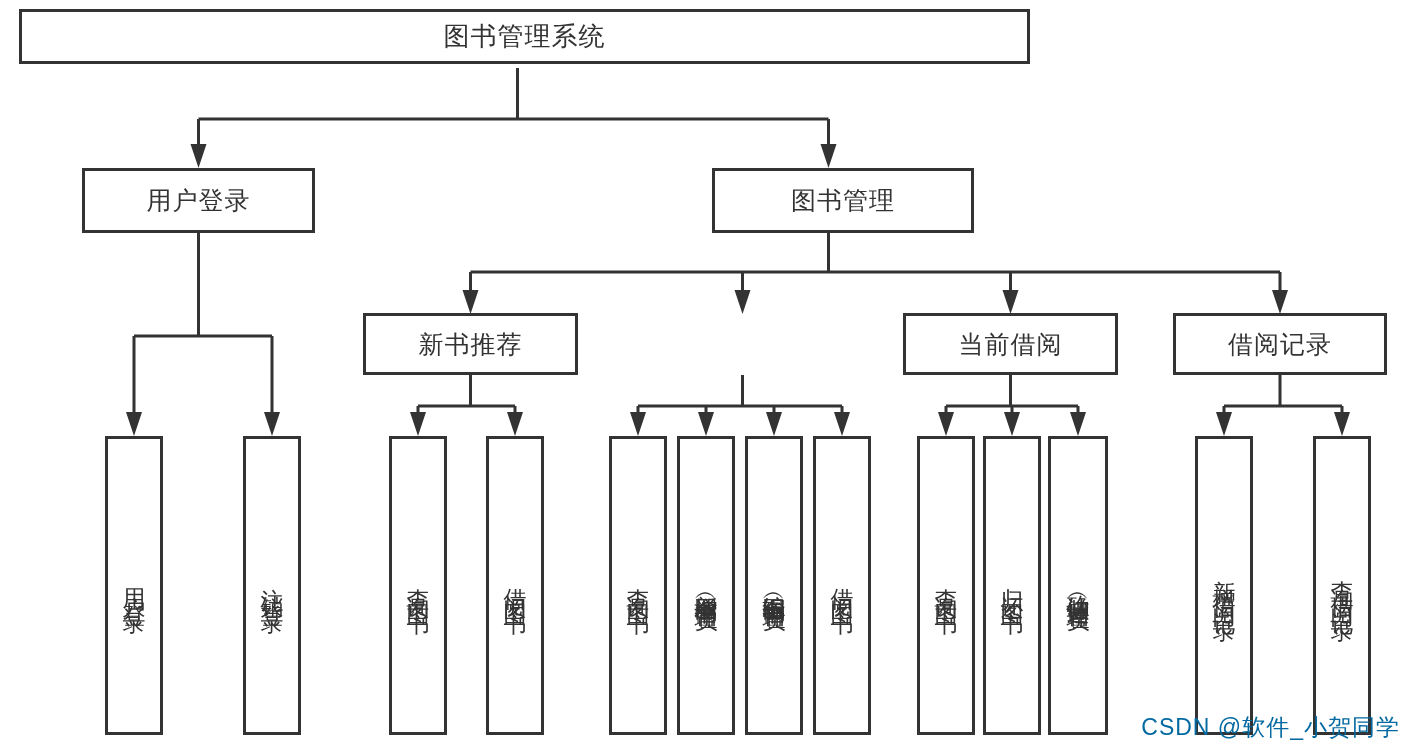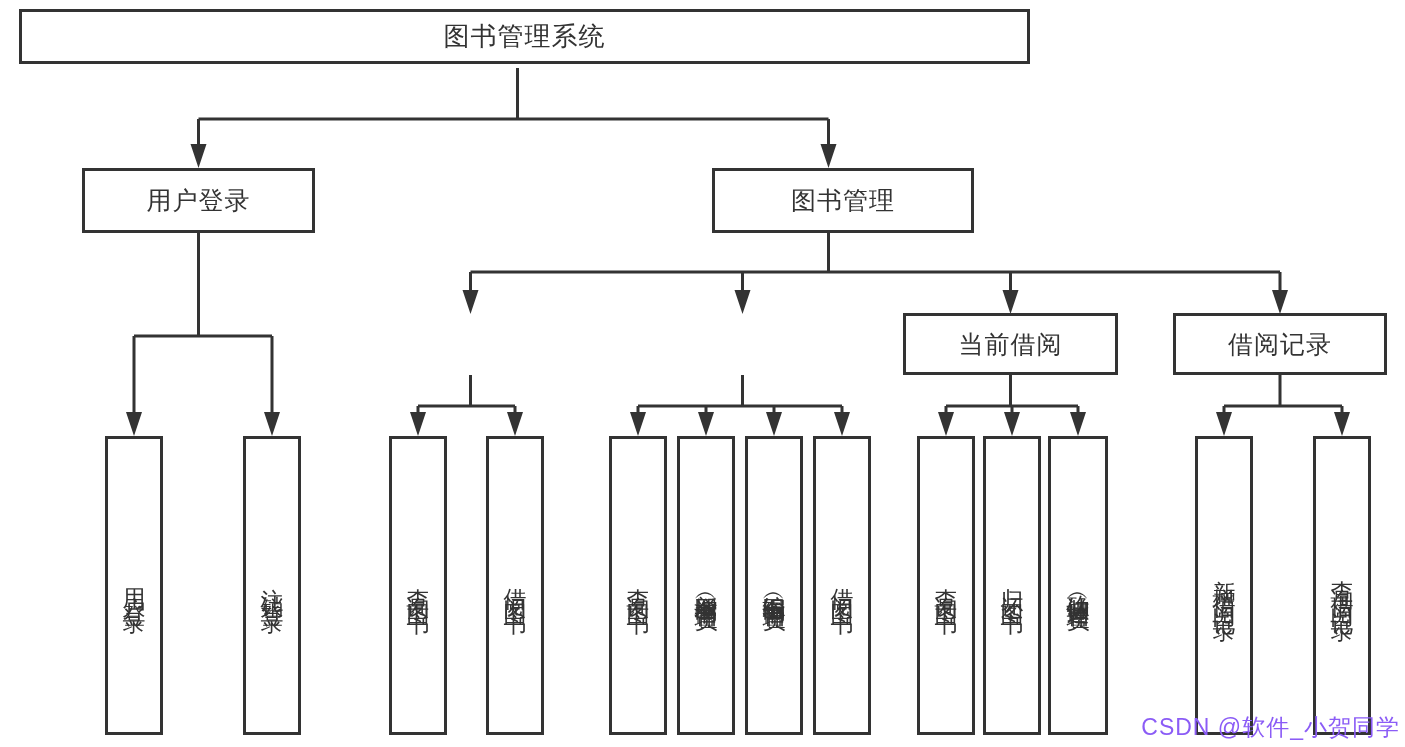"新书推荐" div.node { html: none -> <div>新书推荐</div> }
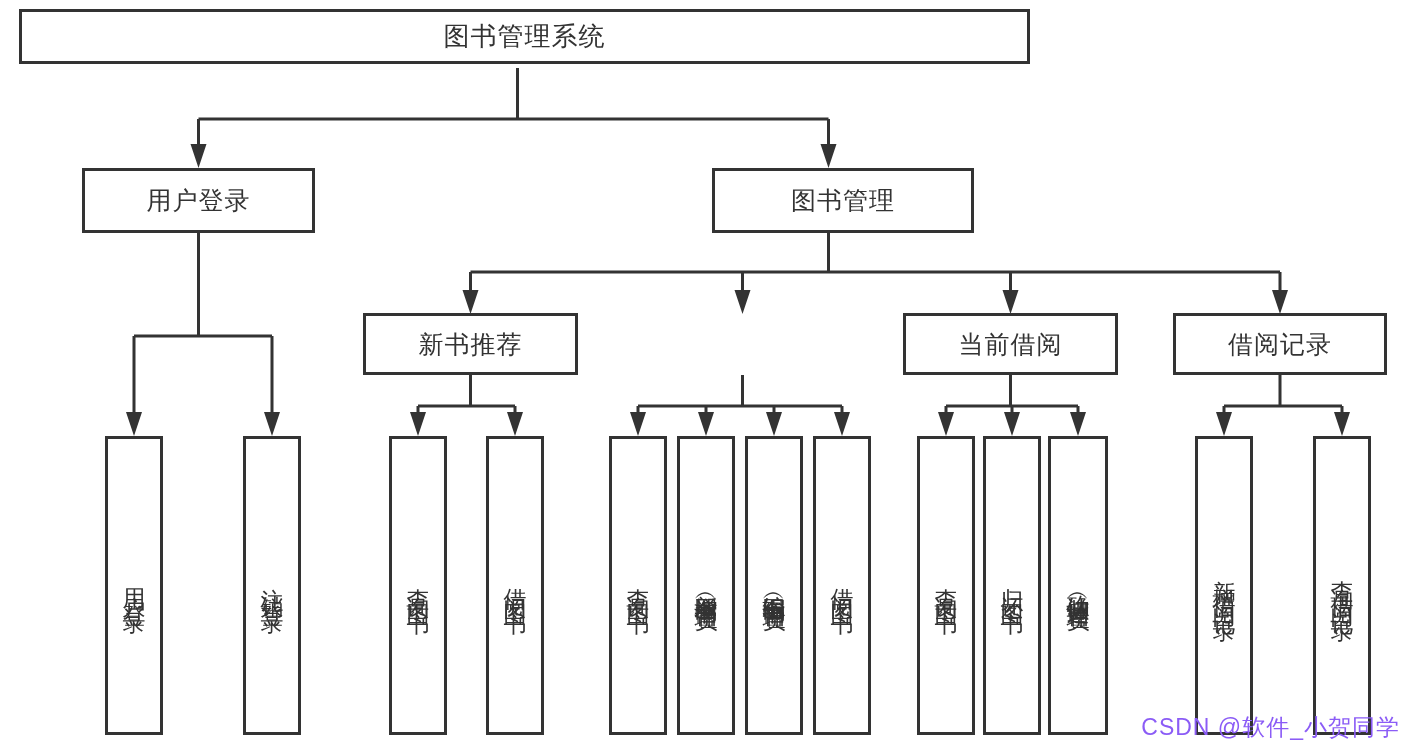"CSDN @软件_小贺同学" .watermark { color: #8b5cf6 -> #0369a1 }
